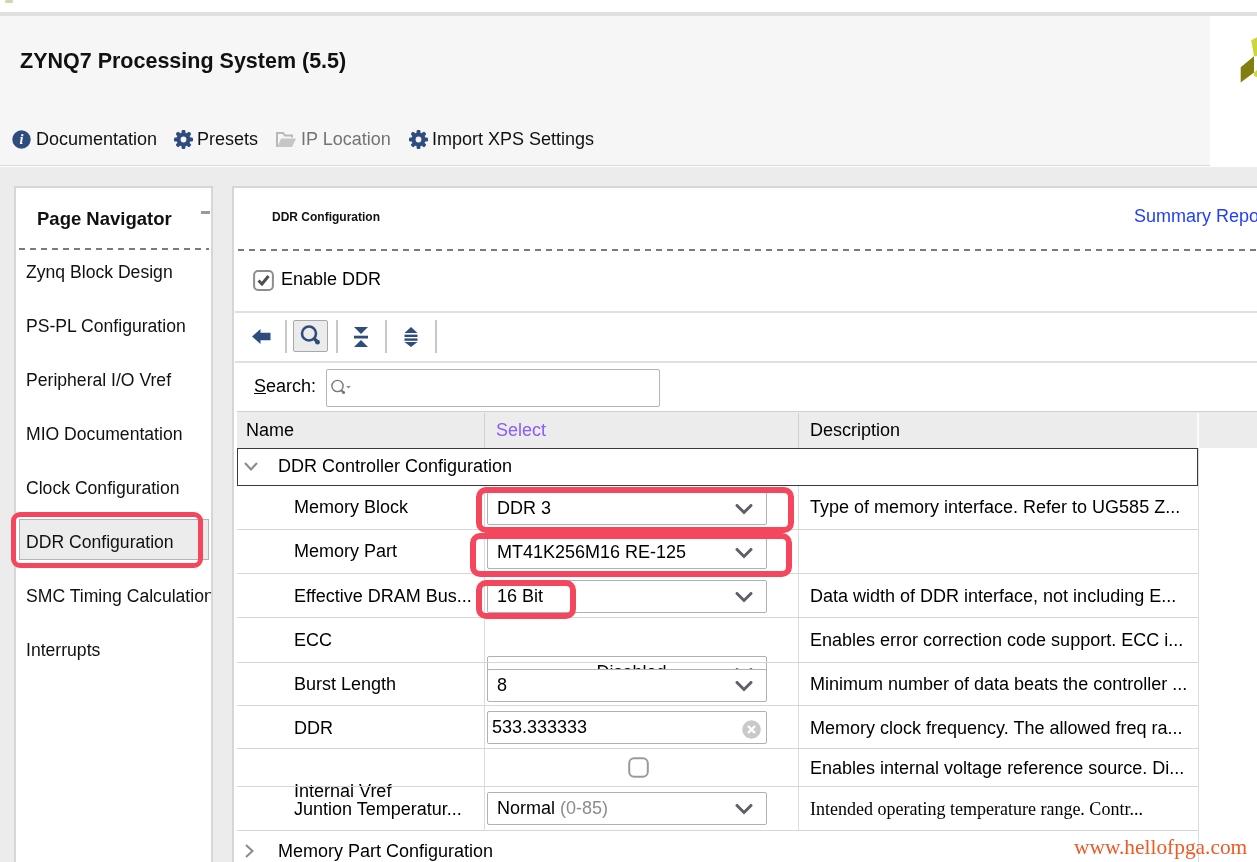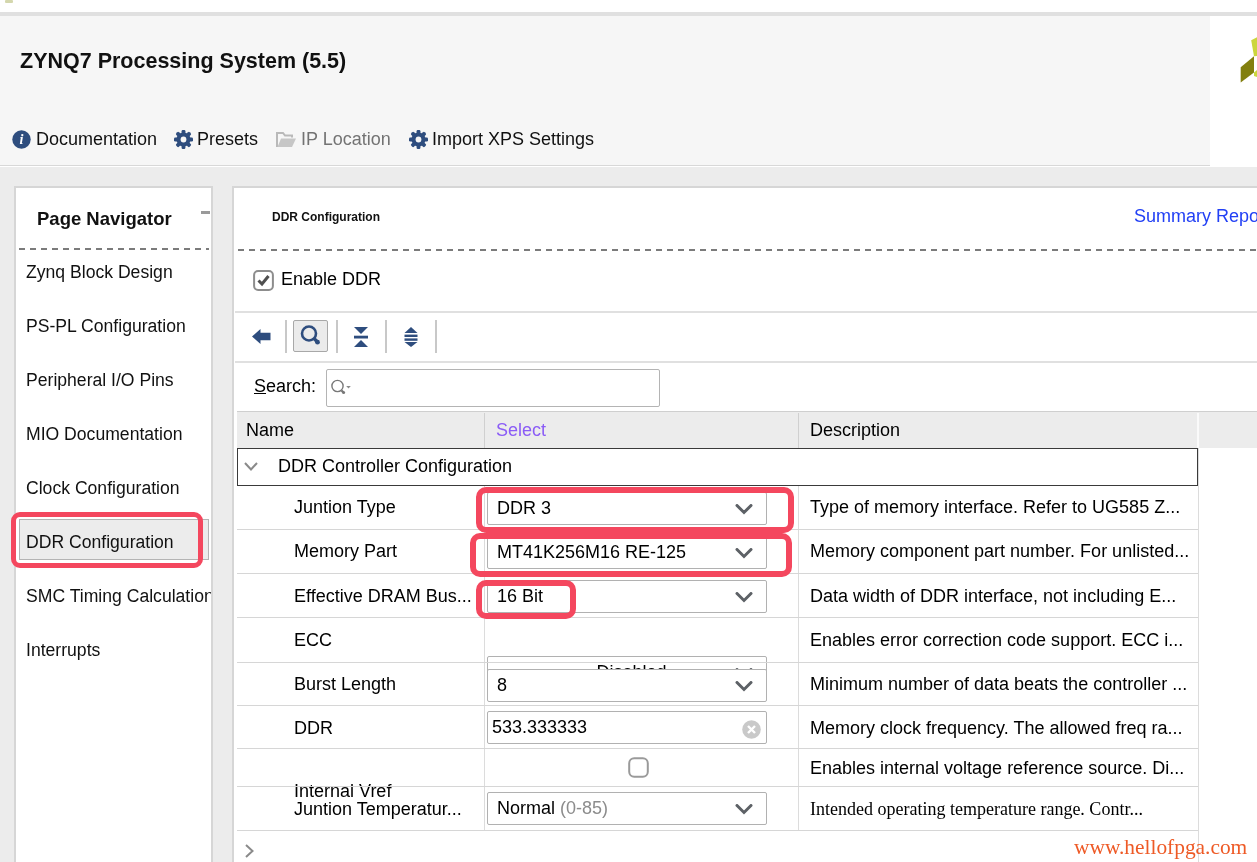"Peripheral I/O Pins" div.navitem { text: Pins -> Vref }
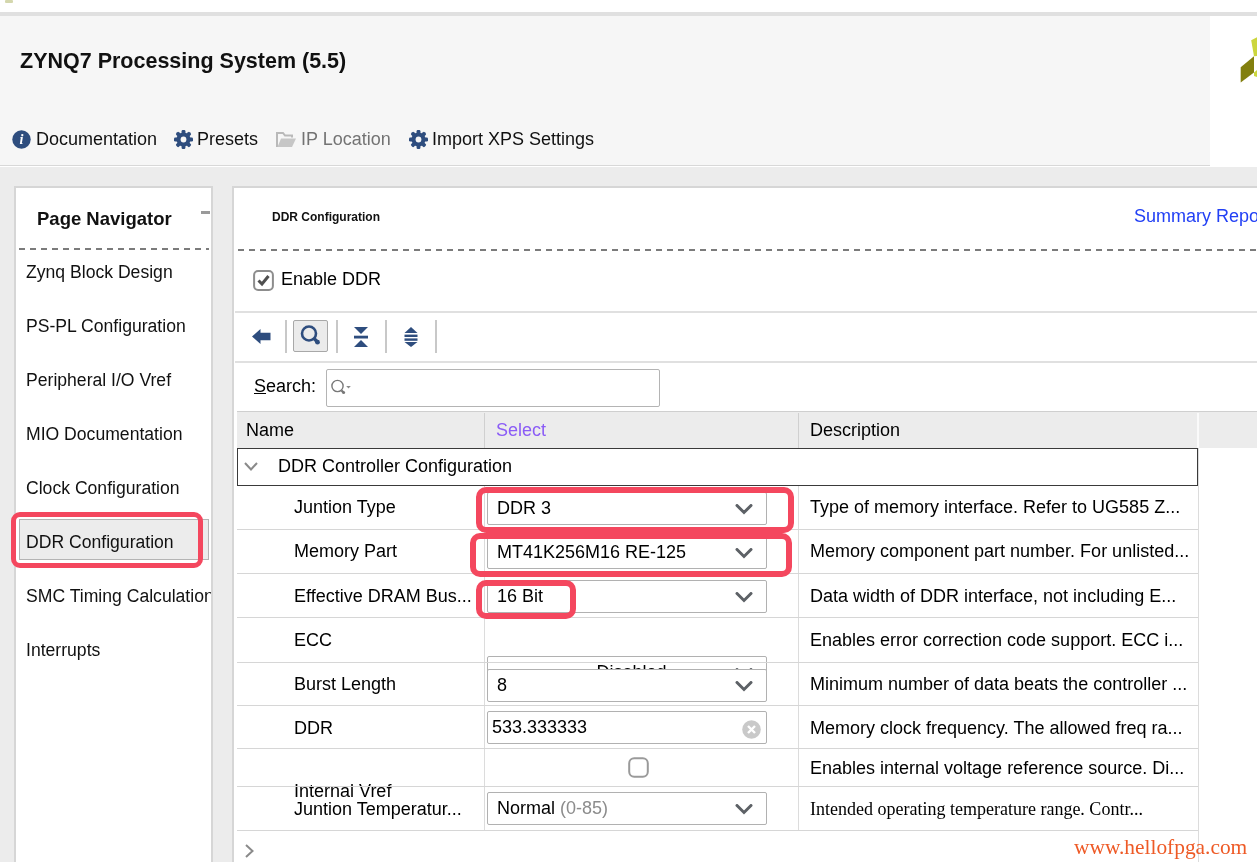"Juntion Type" div.rowlab { text: Juntion Type -> Memory Block }
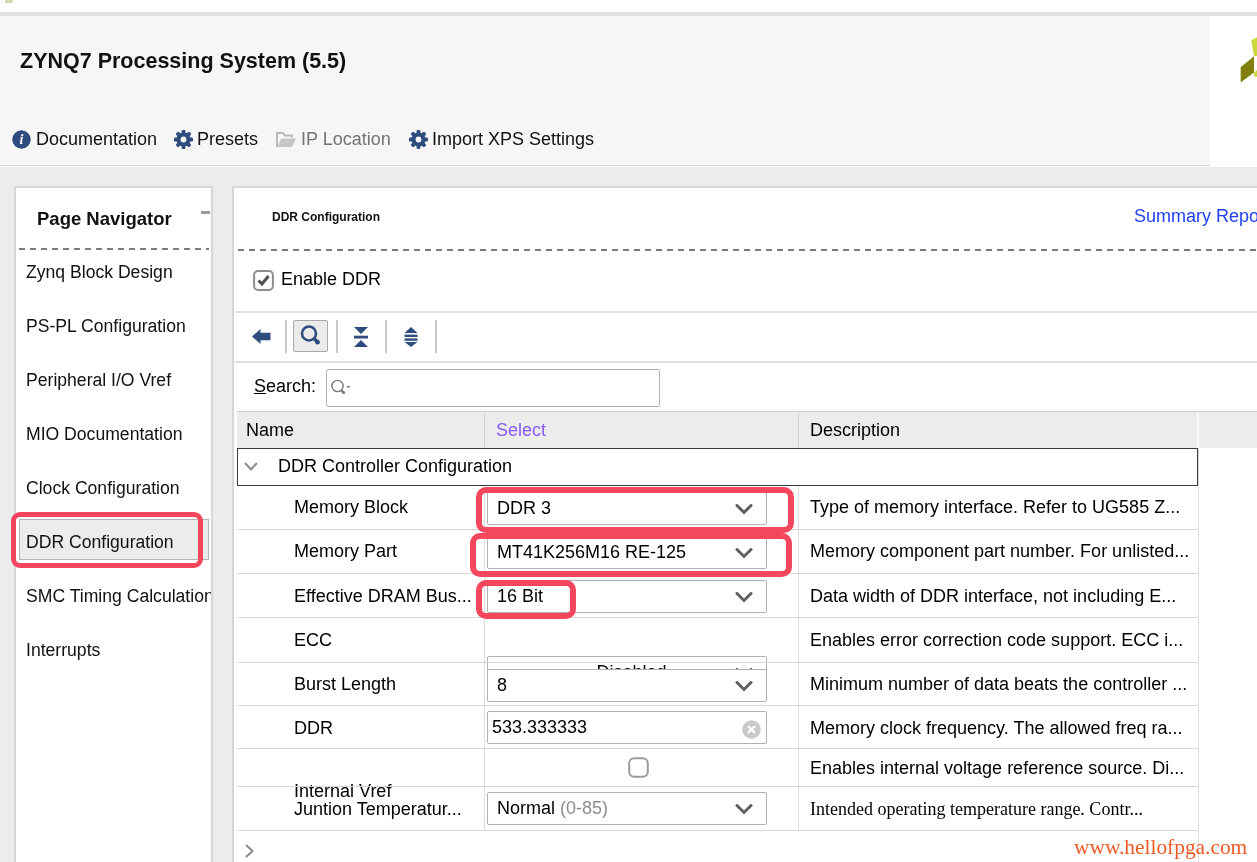"Memory component part number. For" div.desc { html: <div>Memory component part number. For unlisted...</div> -> none }
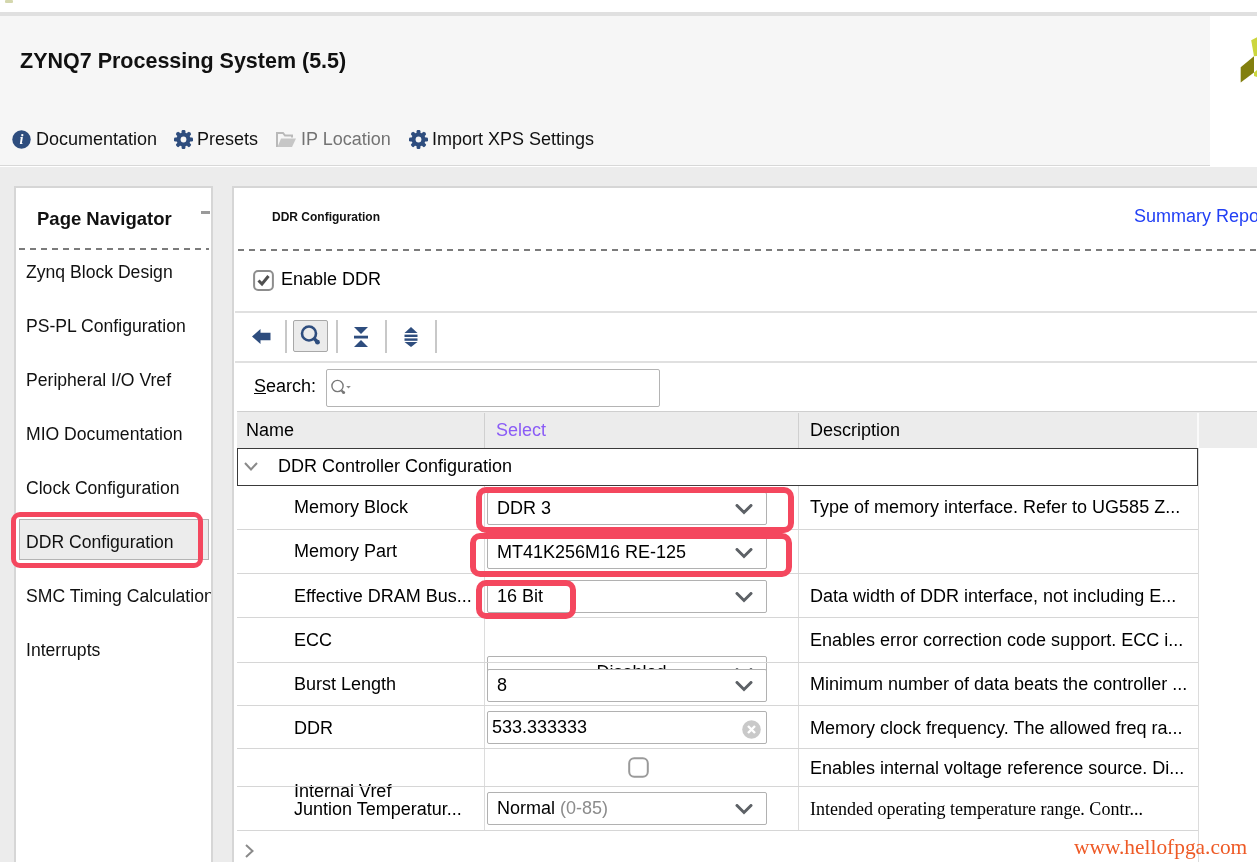"Memory Part Configuration" div.abs { html: none -> <div>Memory Part Configuration</div> }
